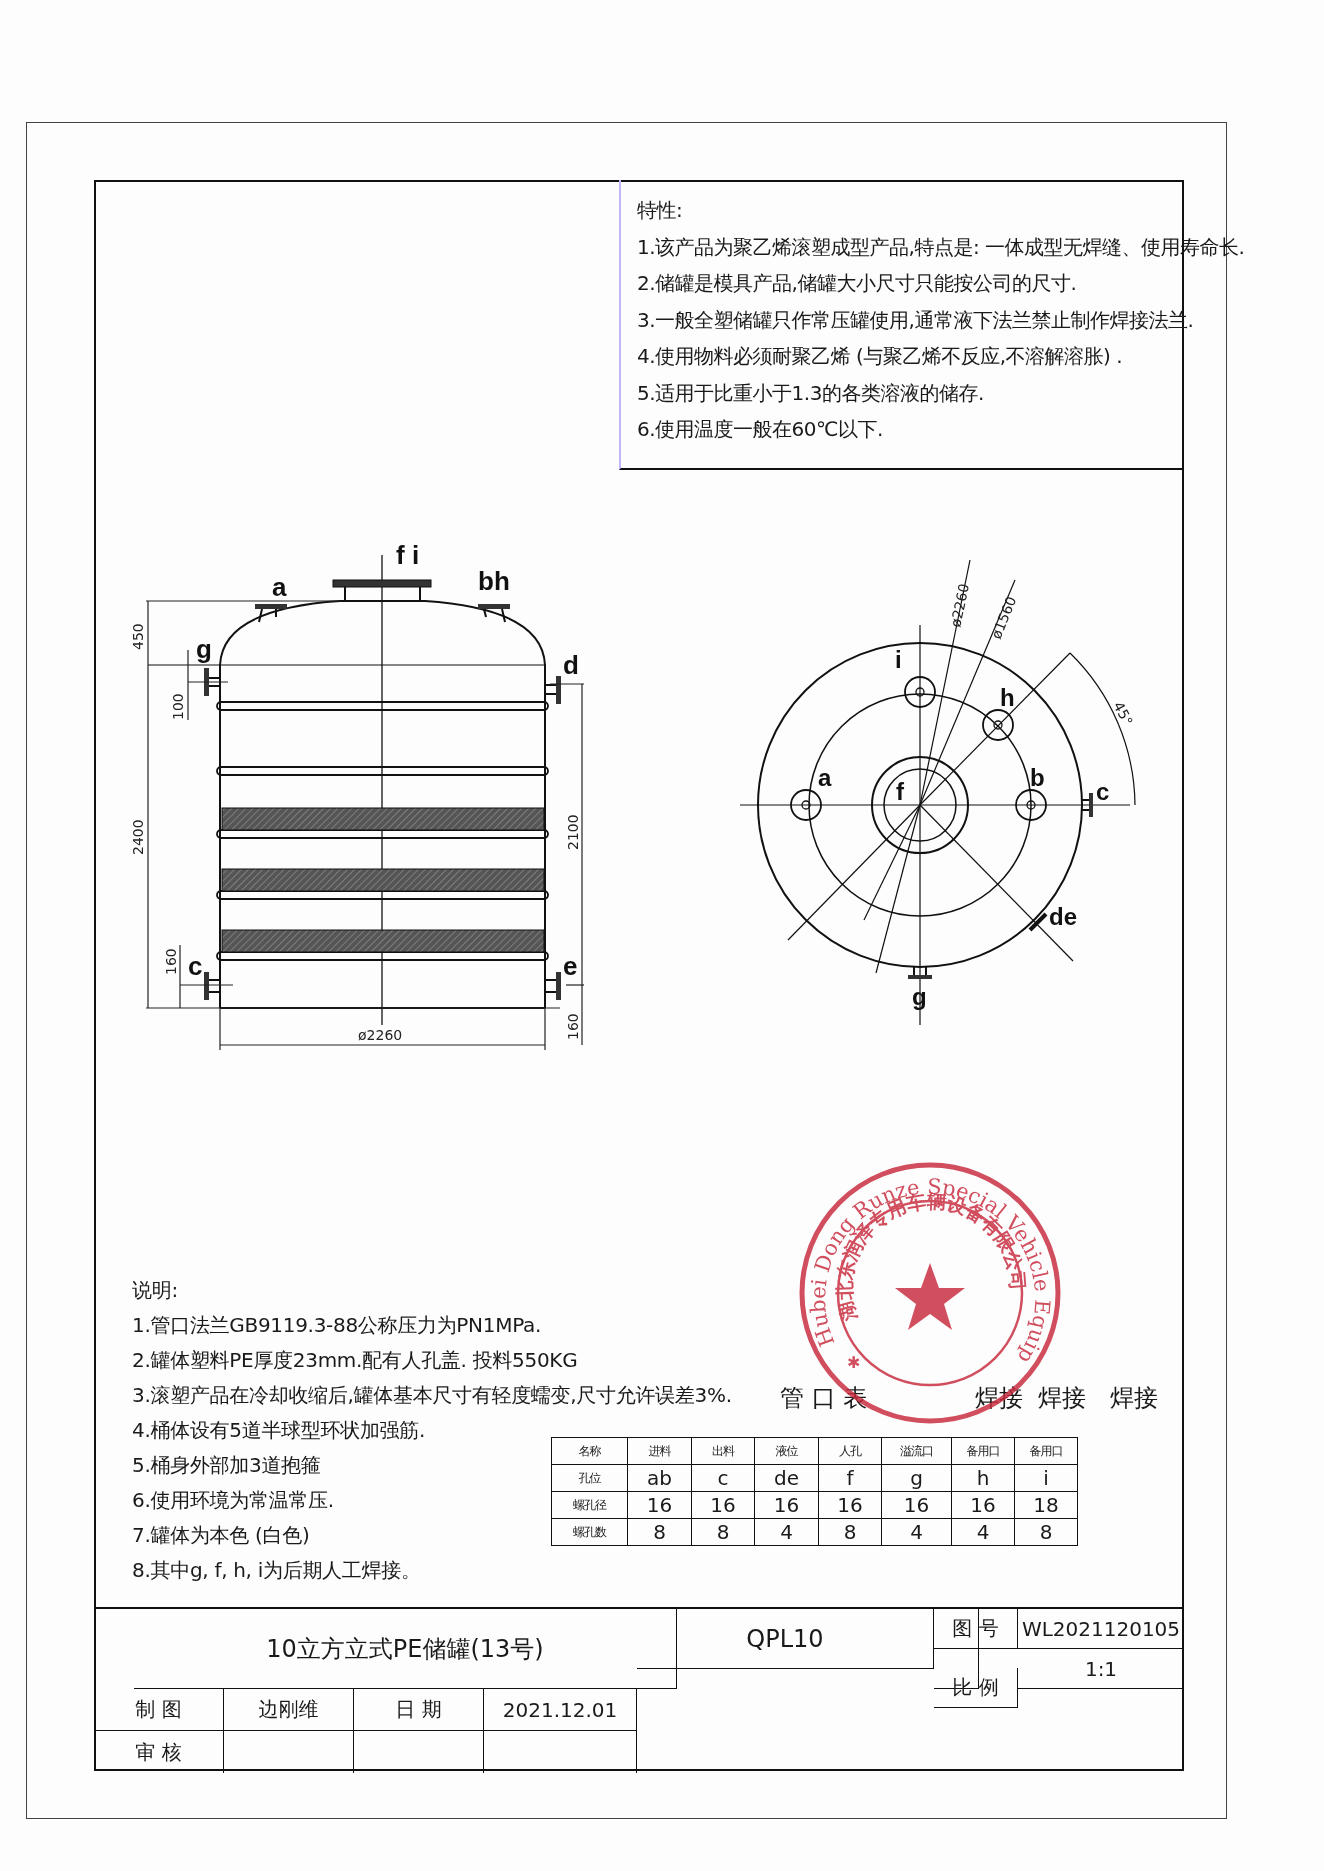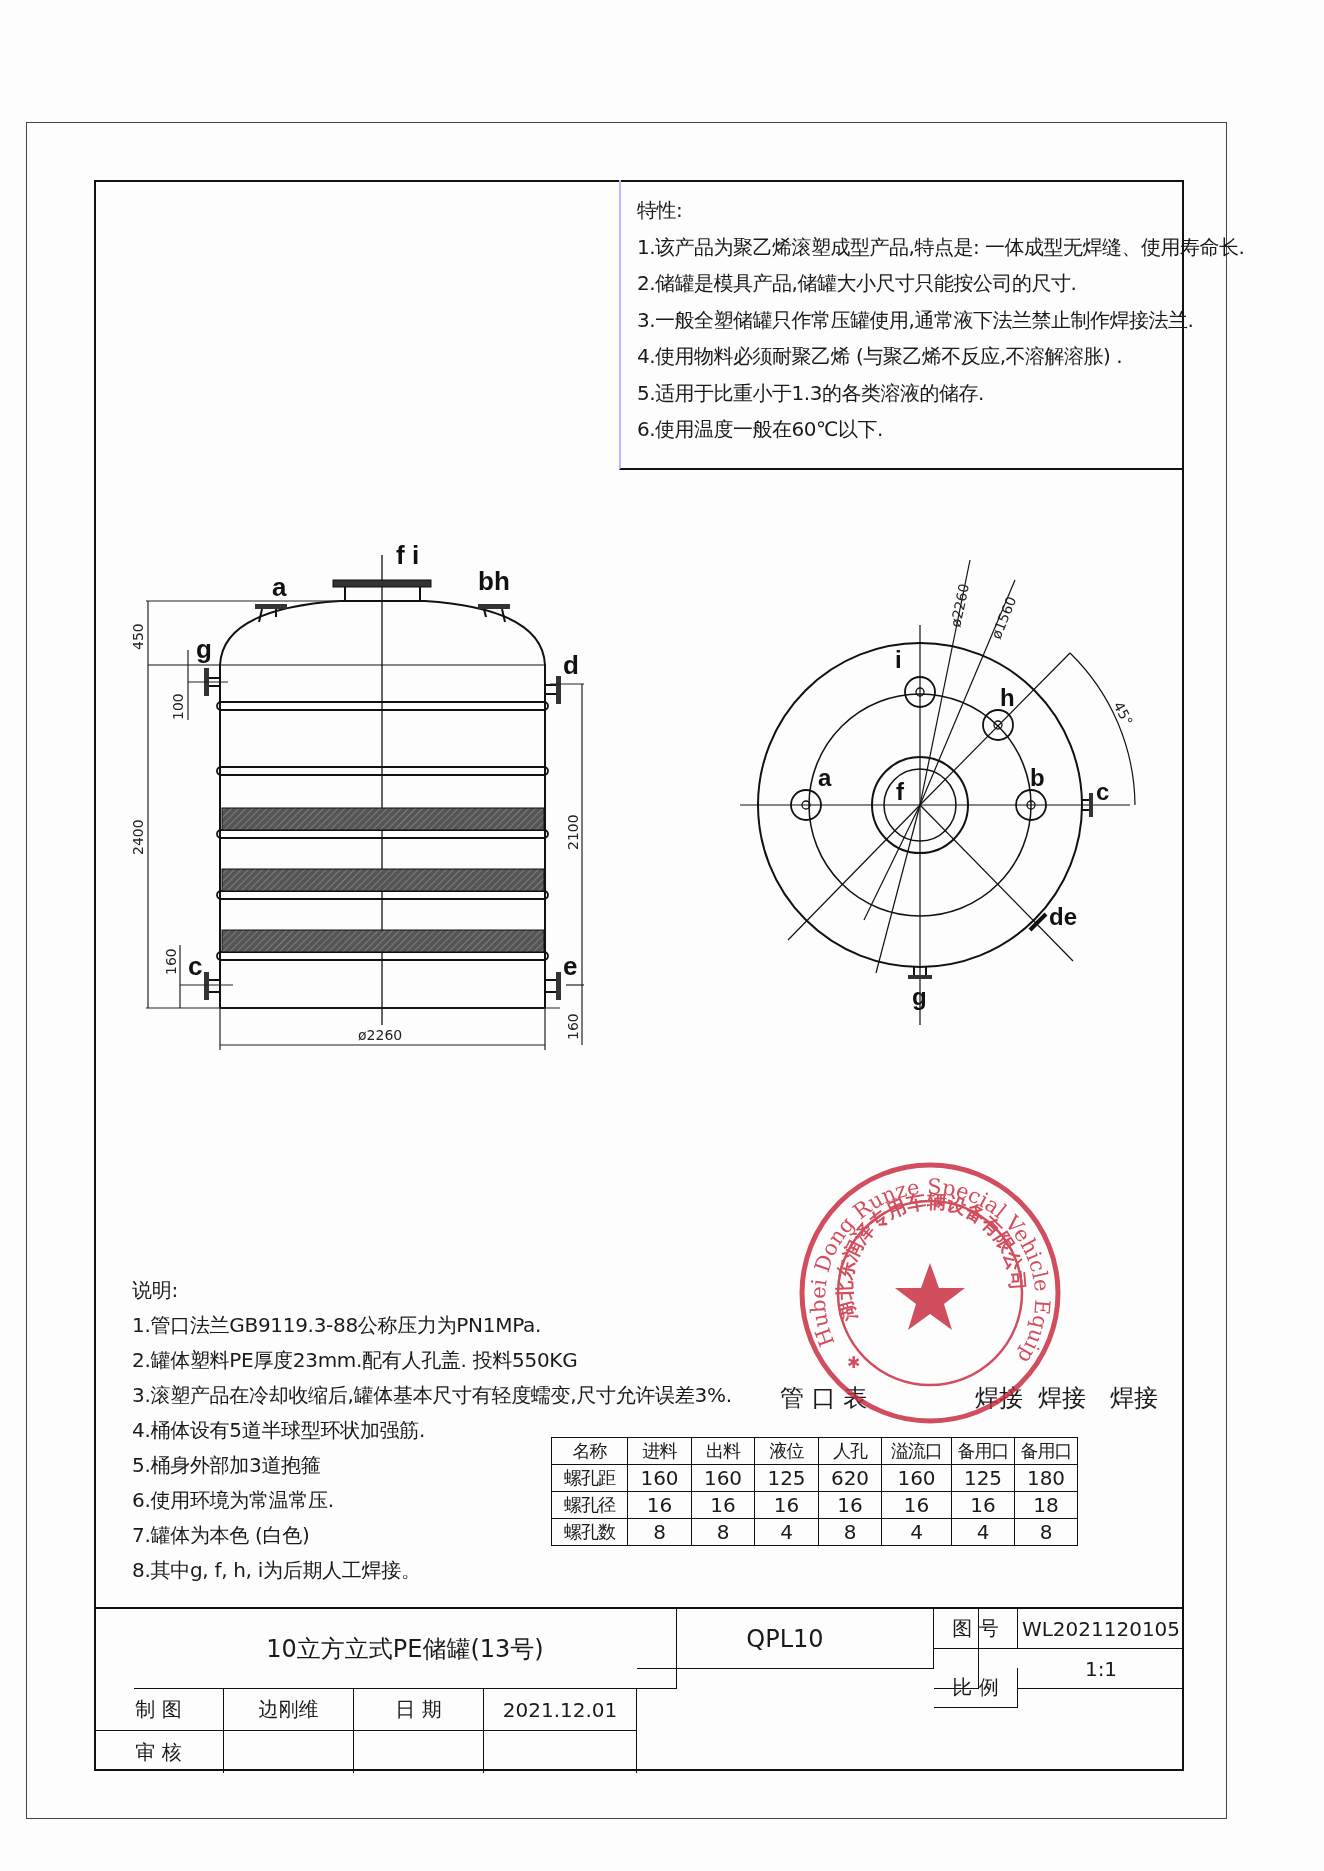"名称" table.pipe td.h { font-size: 18px -> 12px }
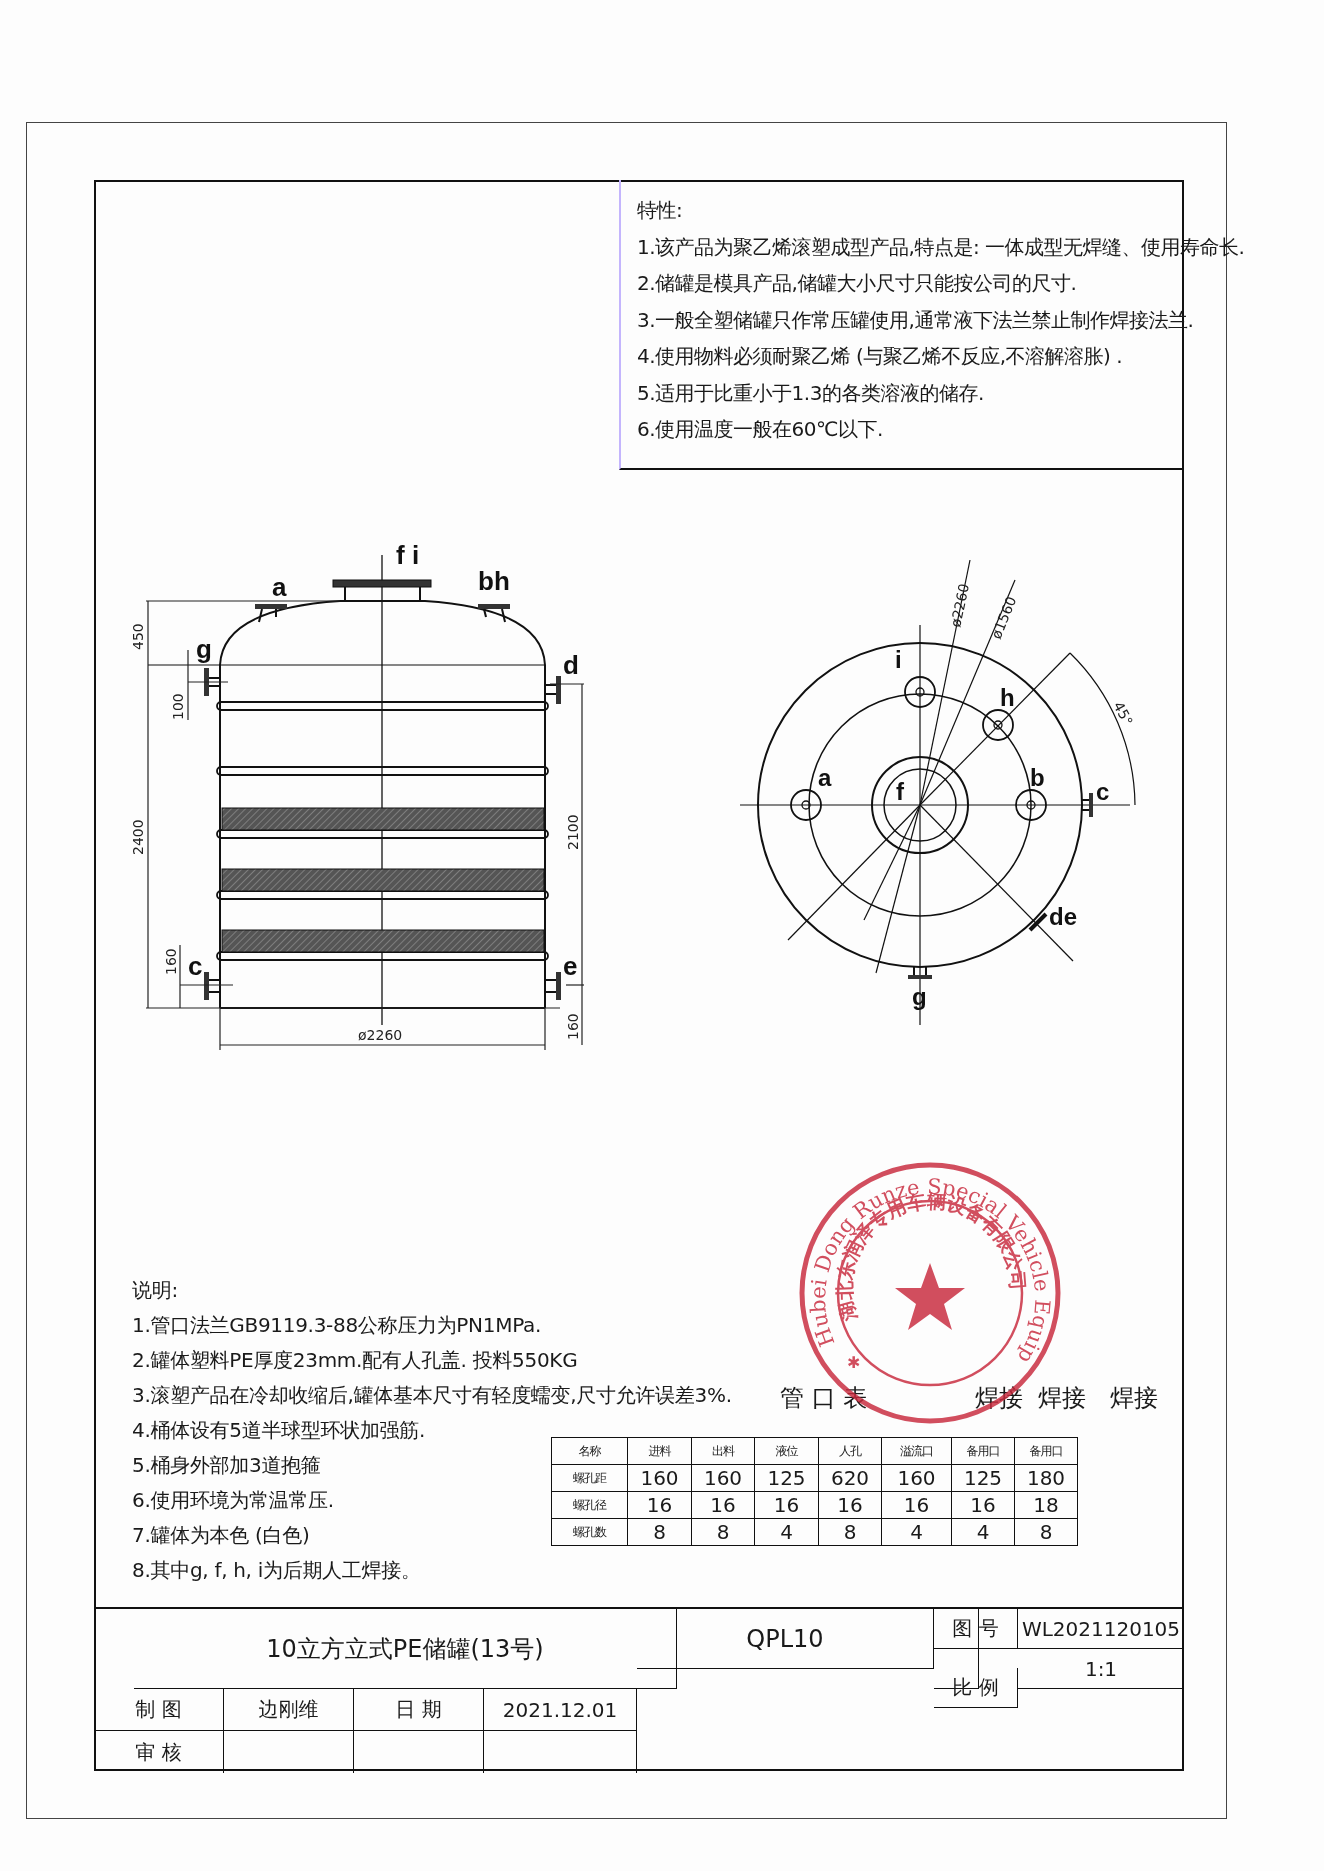"孔位" tr { html: none -> <tr> <td>孔位</td> <td>ab</td> <td>c</td> <td>de</td> <td>f</td> <td>g</td> <td>h</td> <td>i</td> </tr> }
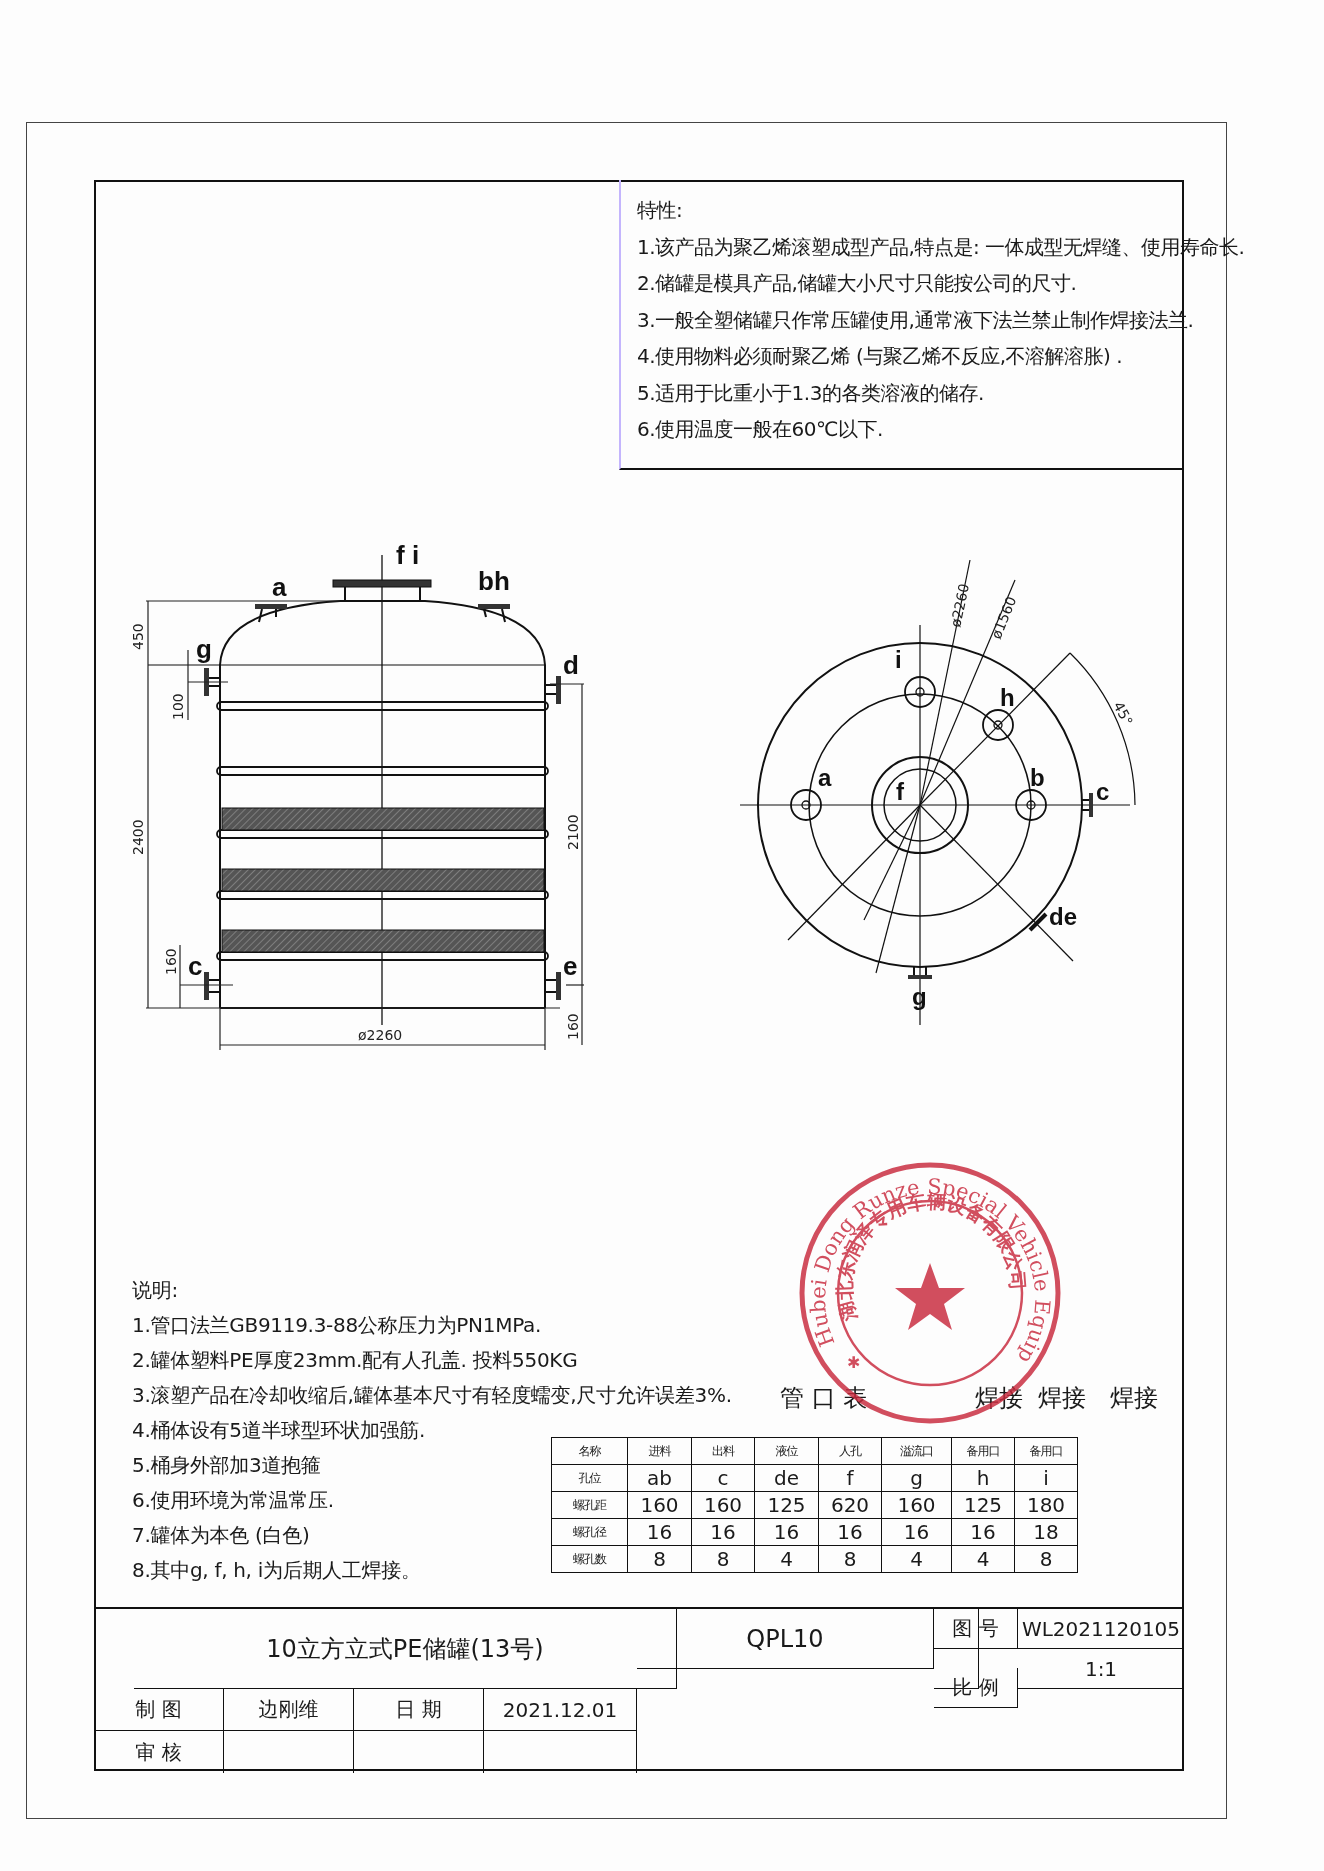"螺孔距" tr { html: <tr> <td>螺孔距</td> <td>160</td> <td>160</td> <td>125</td> <td>620</td> <td>160</td> <td>125</td> <td>180</td> </tr> -> none }
